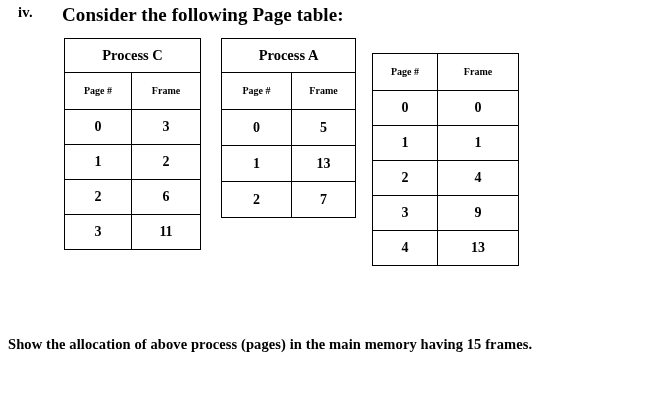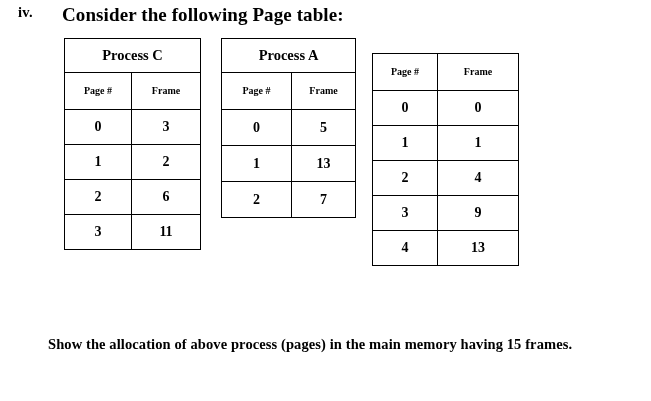"Show the allocation of above" .footer-line { margin-left: 40px -> none }
